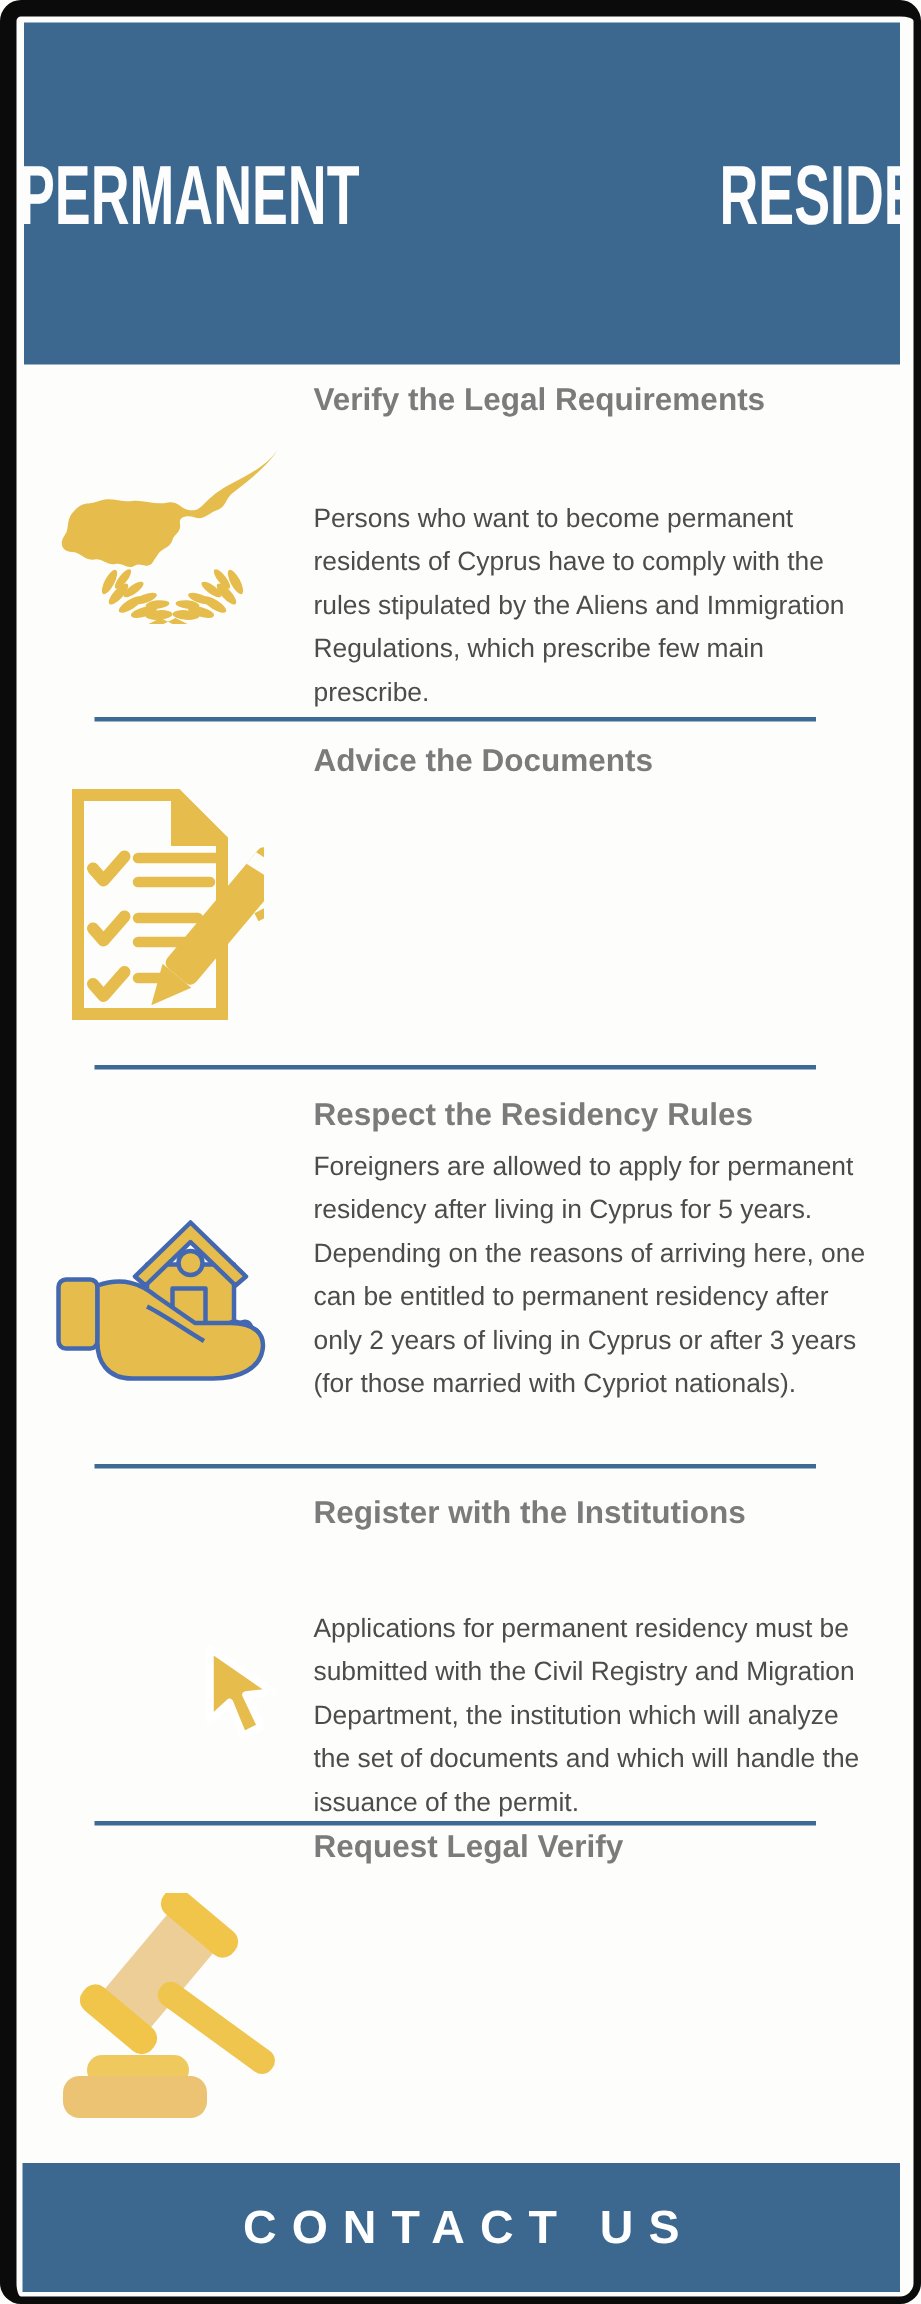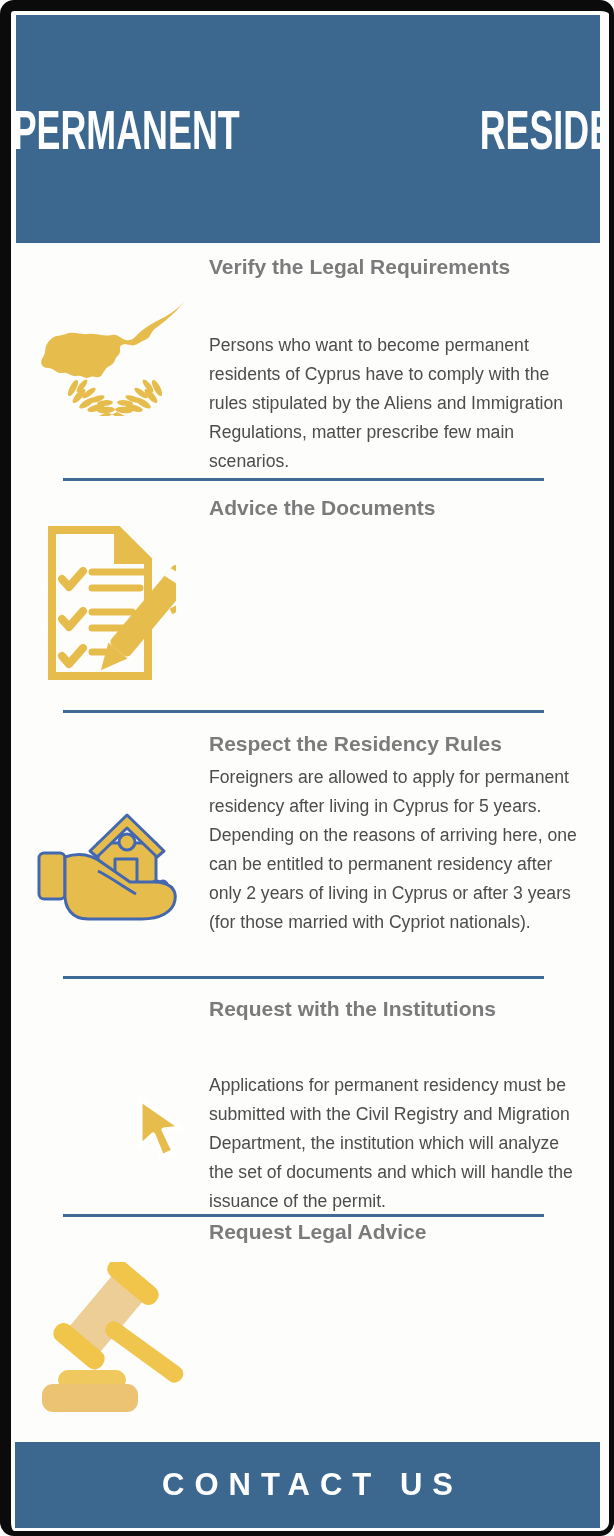"Persons who want to become" div.sec-body { text: matter prescribe few main scenarios -> which prescribe few main prescribe }
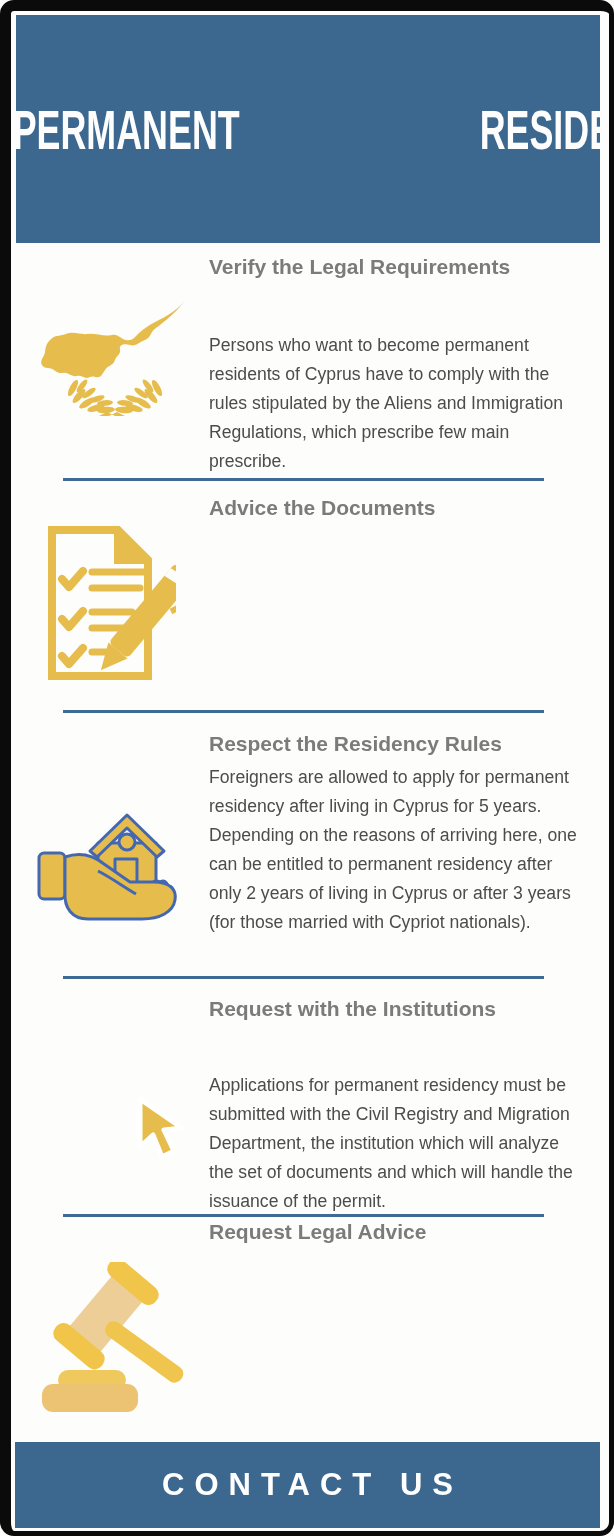"Request with the Institutions" div.sec-heading { text: Request -> Register }
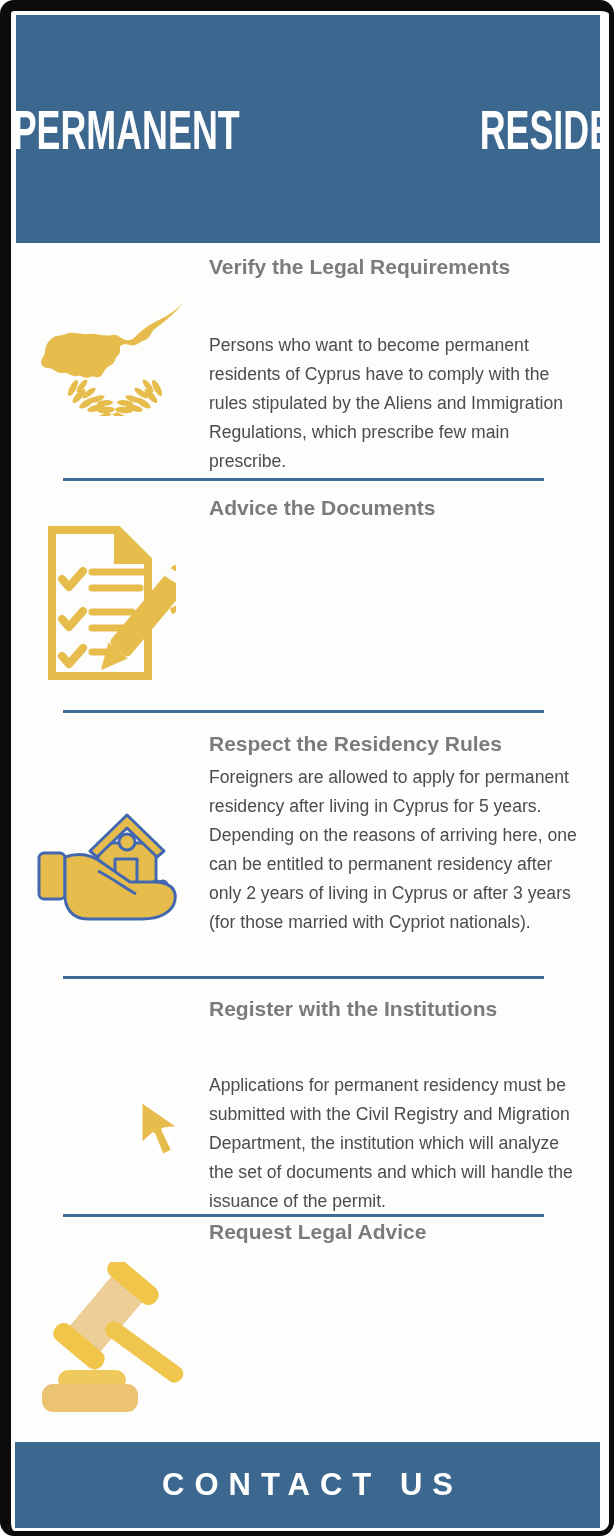"Request Legal Advice" div.sec-heading { text: Advice -> Verify }
